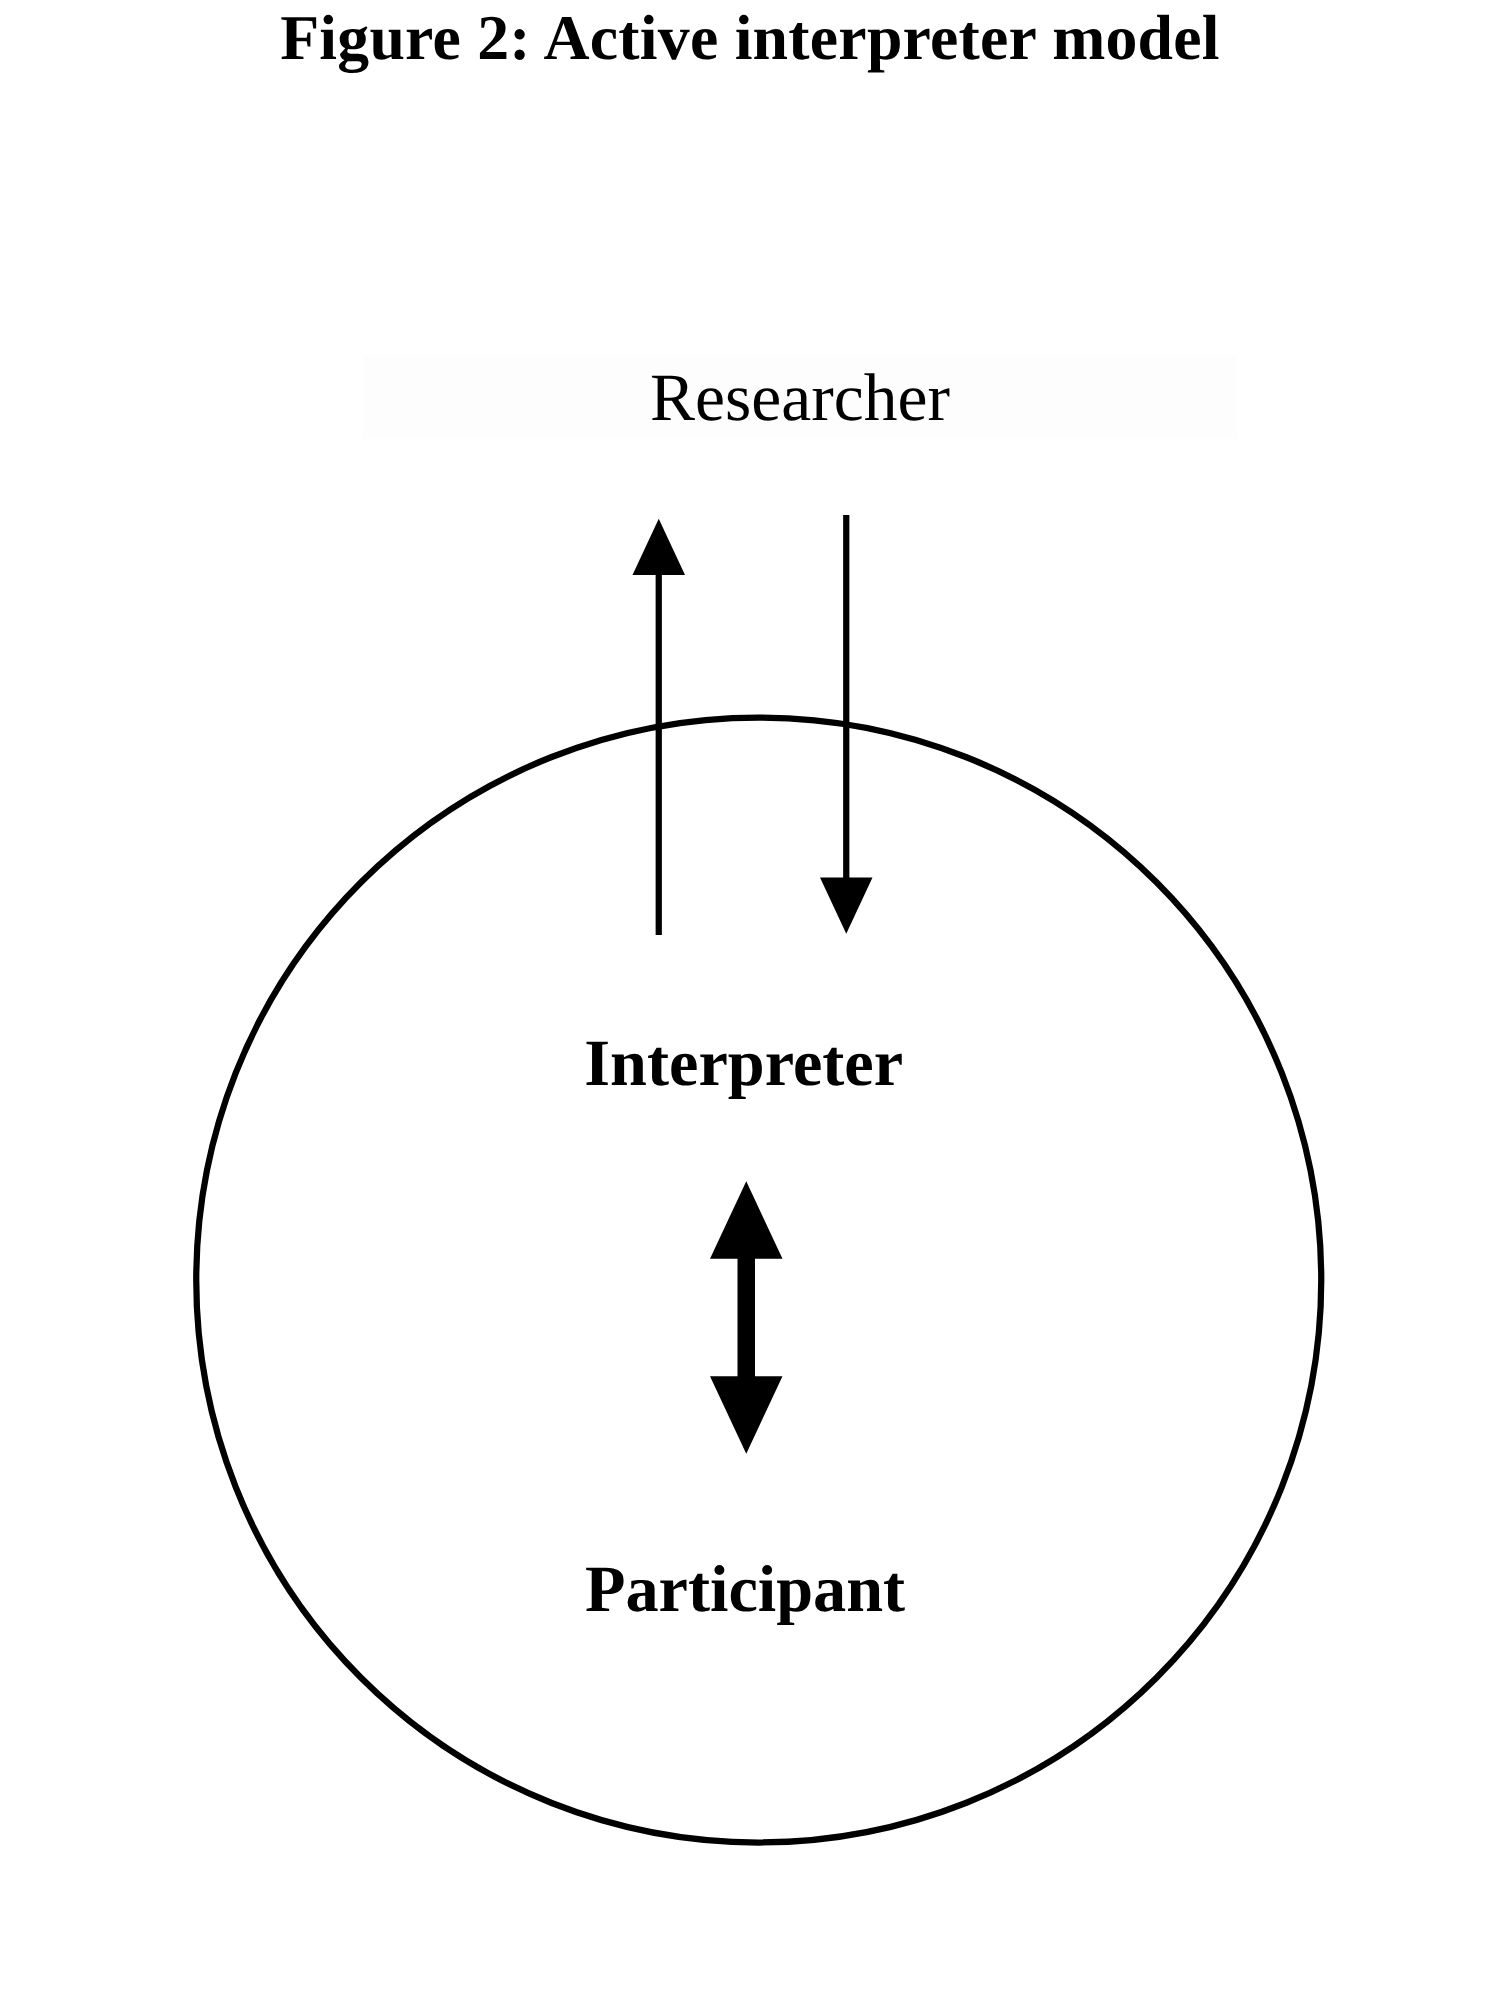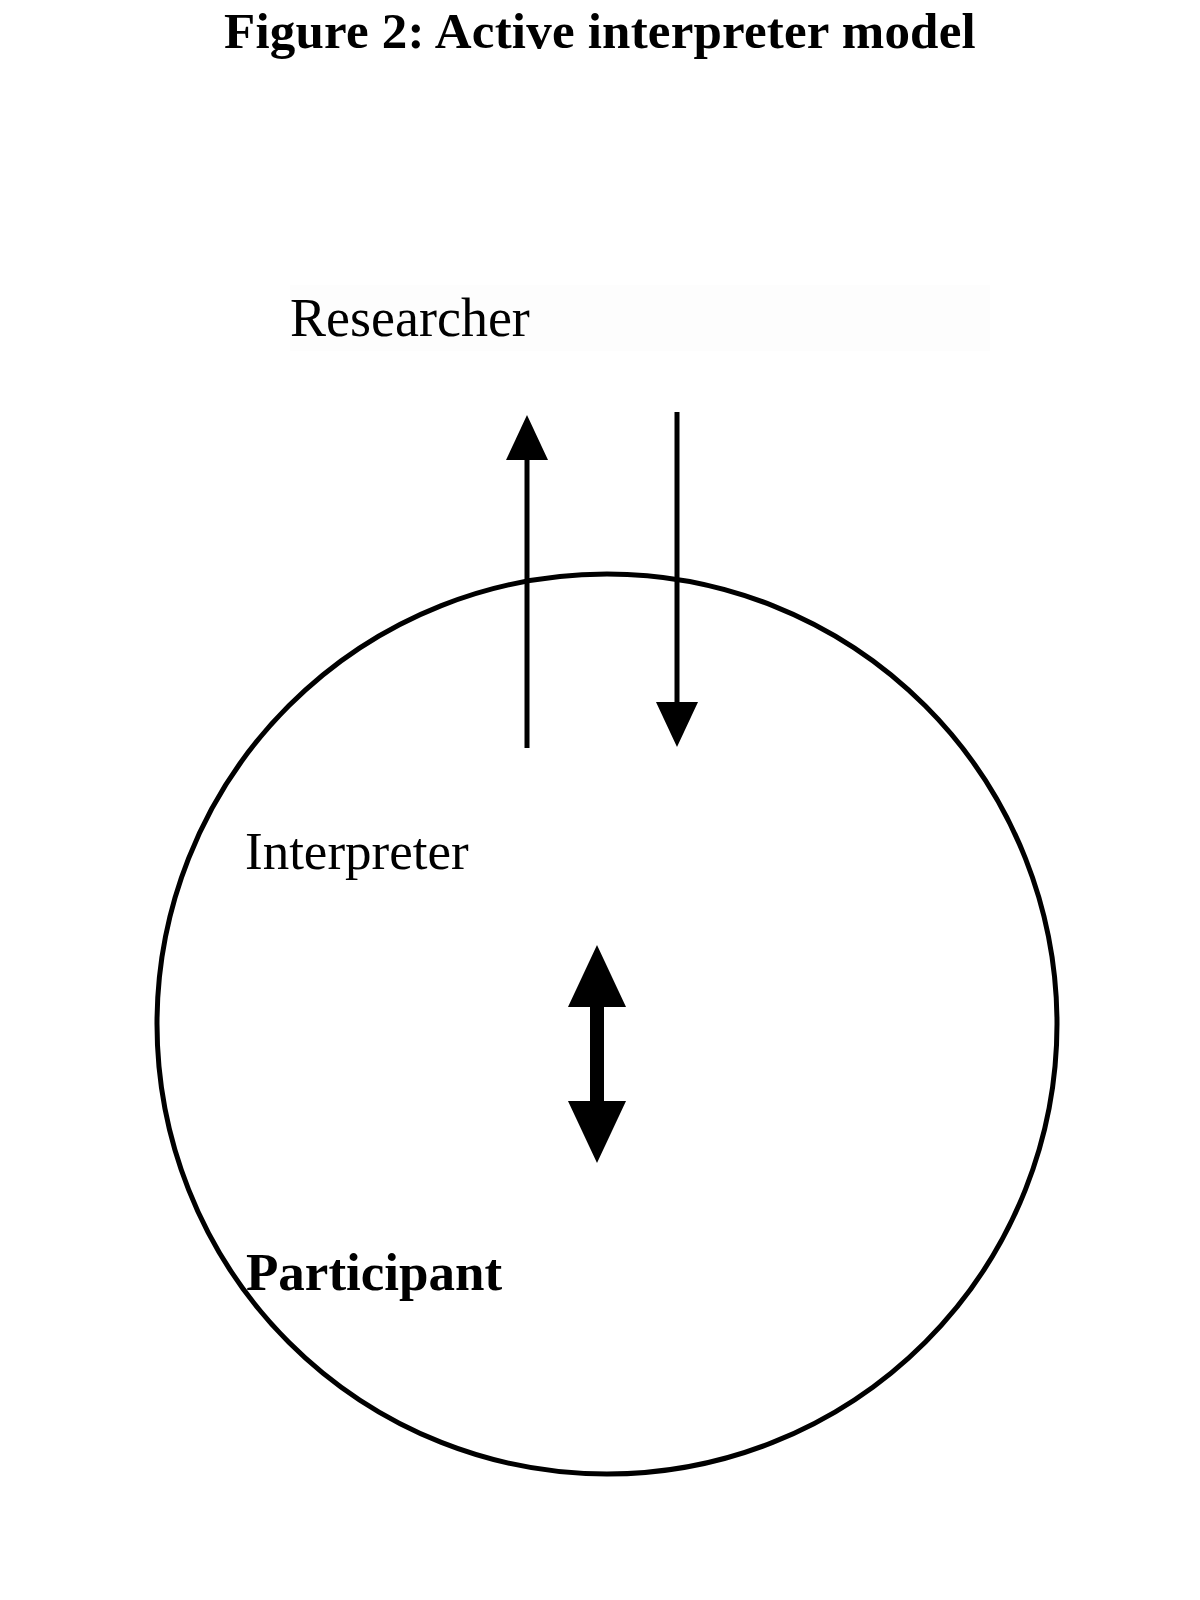"Researcher" .node-label { text-align: none -> center }
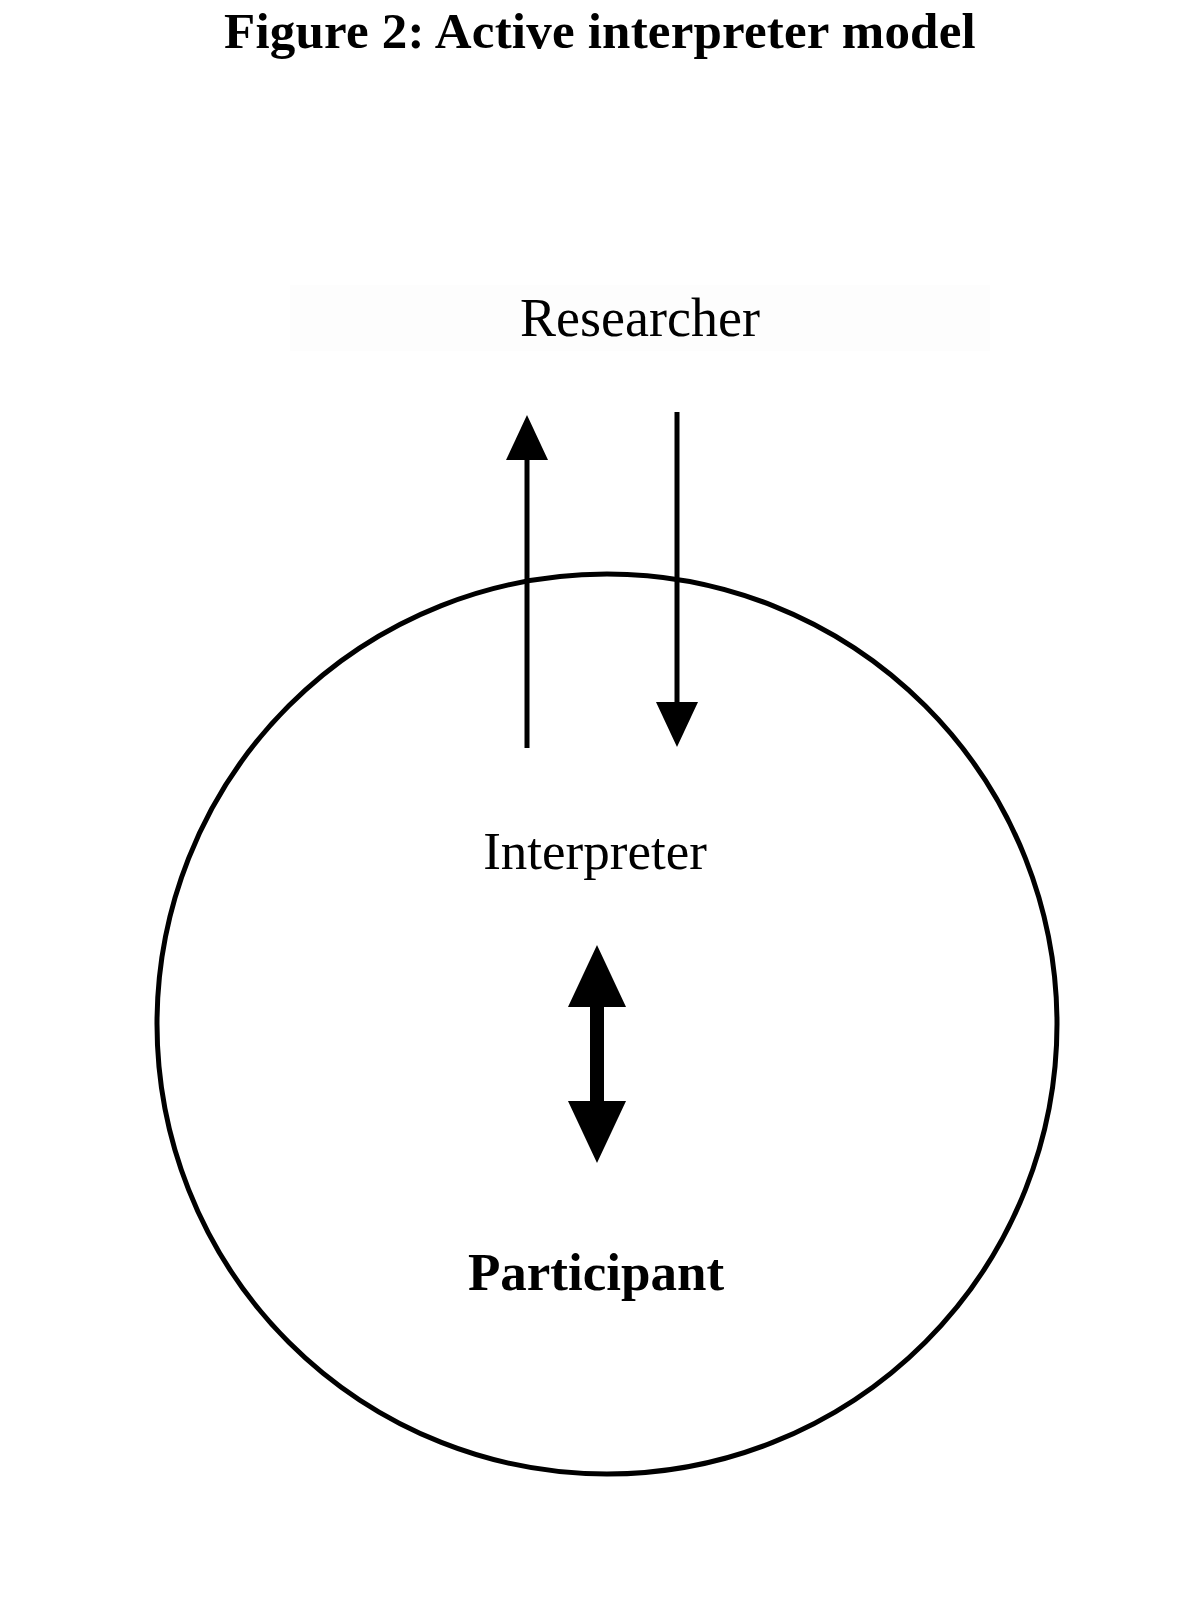"Interpreter" #label-interpreter { font-weight: normal -> bold }
